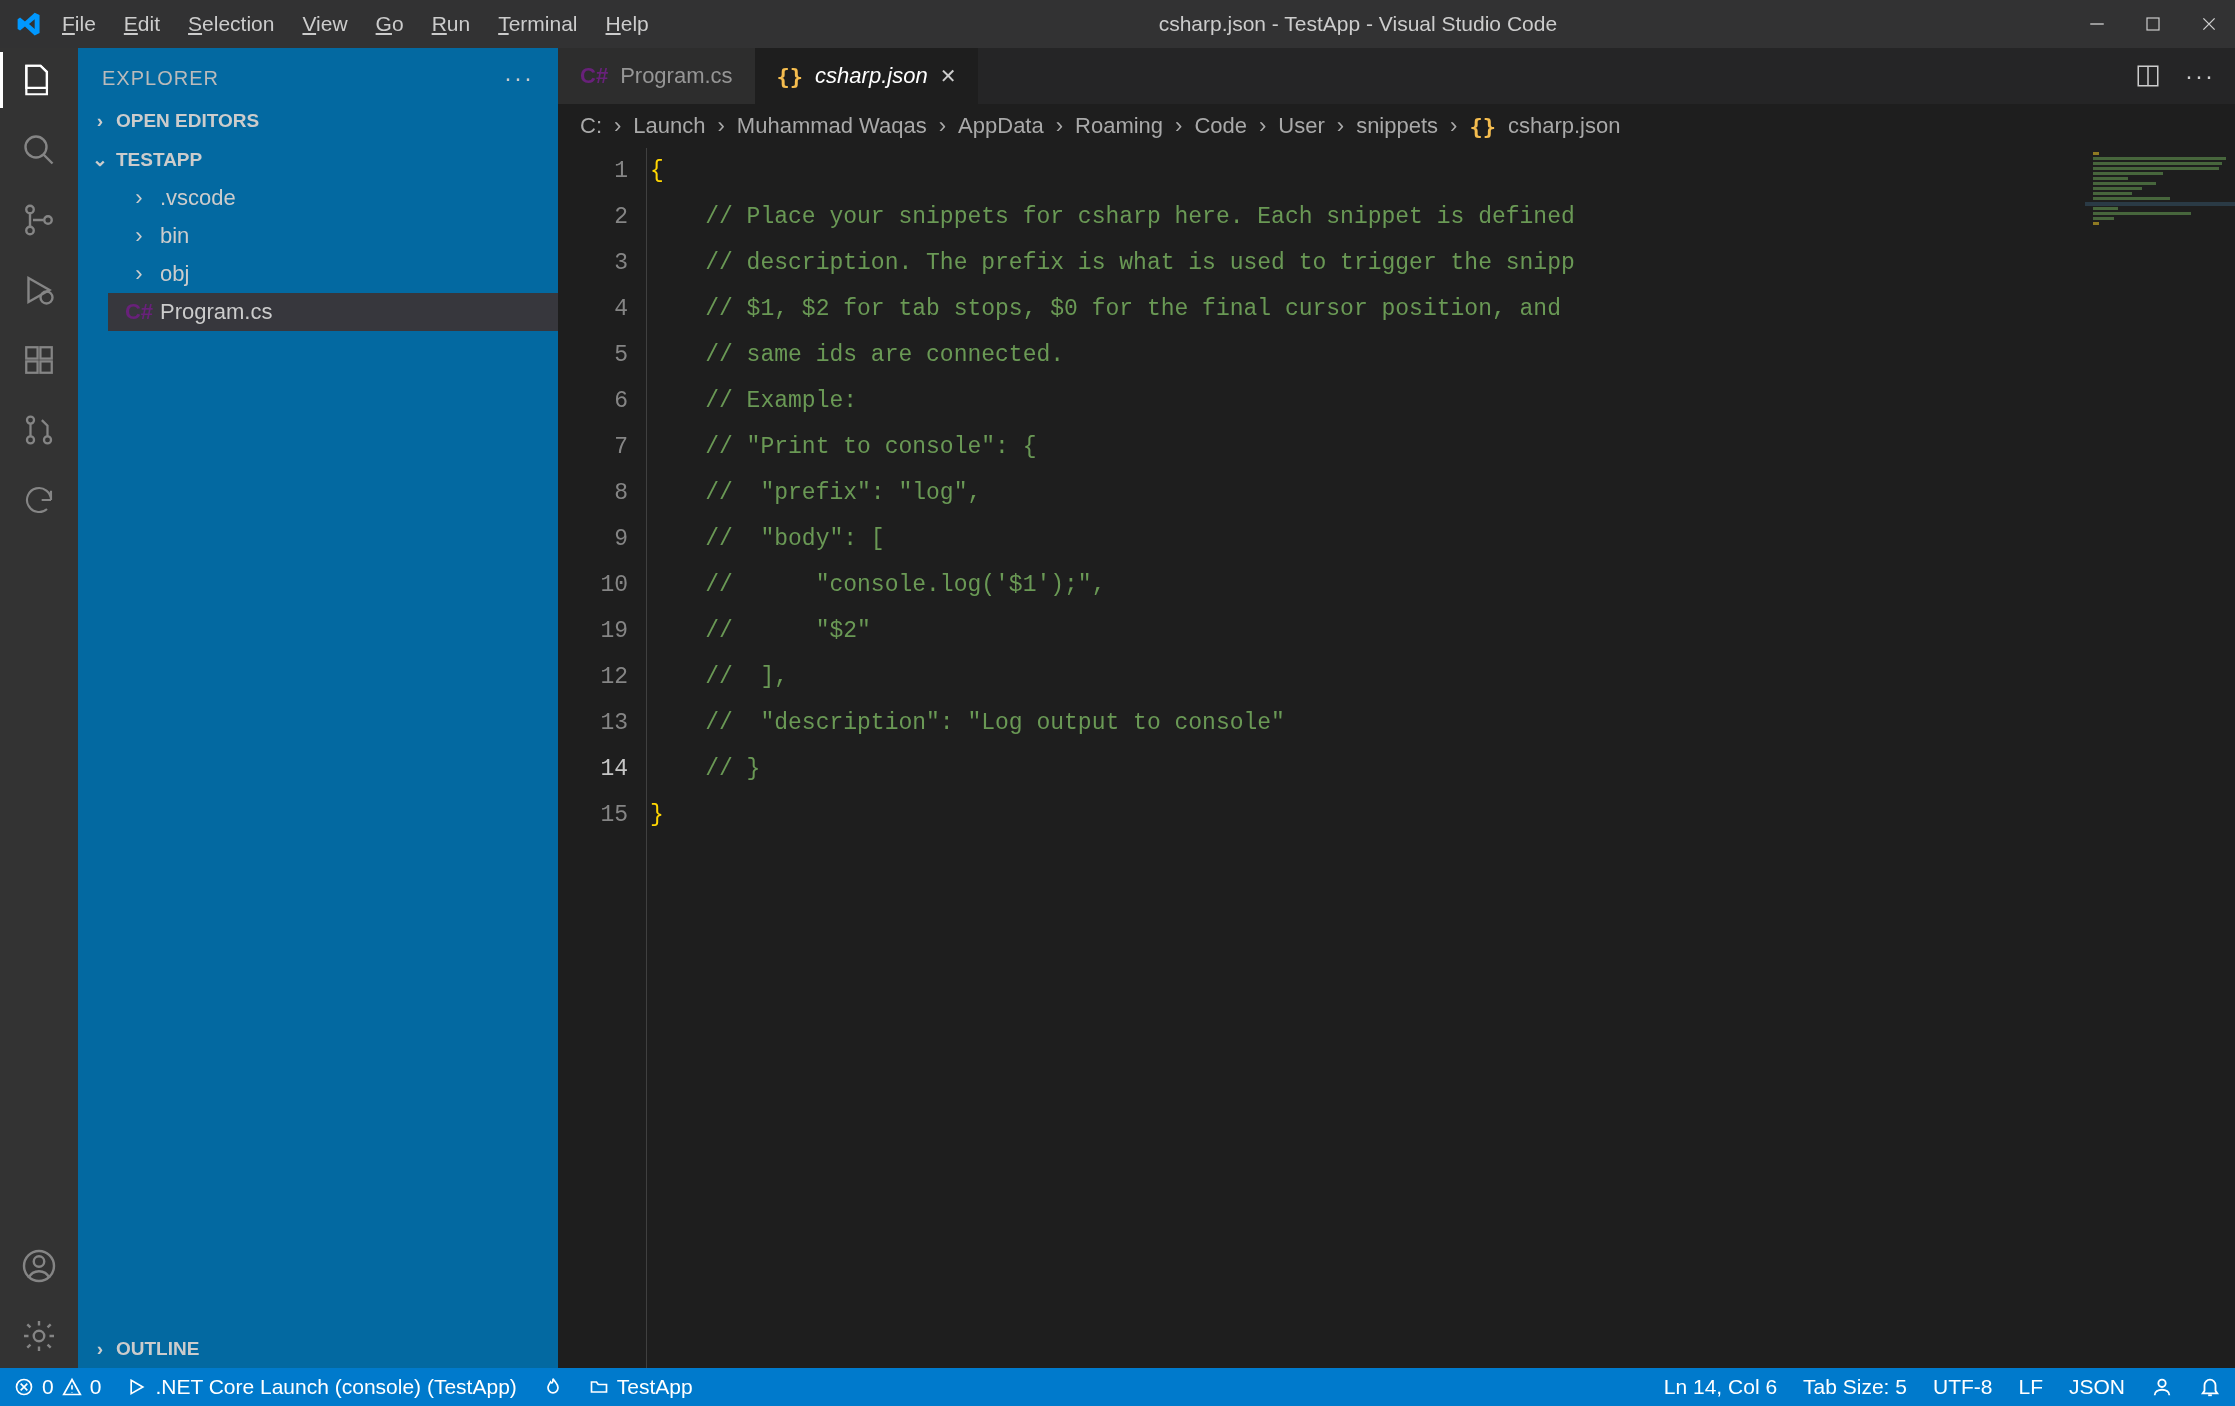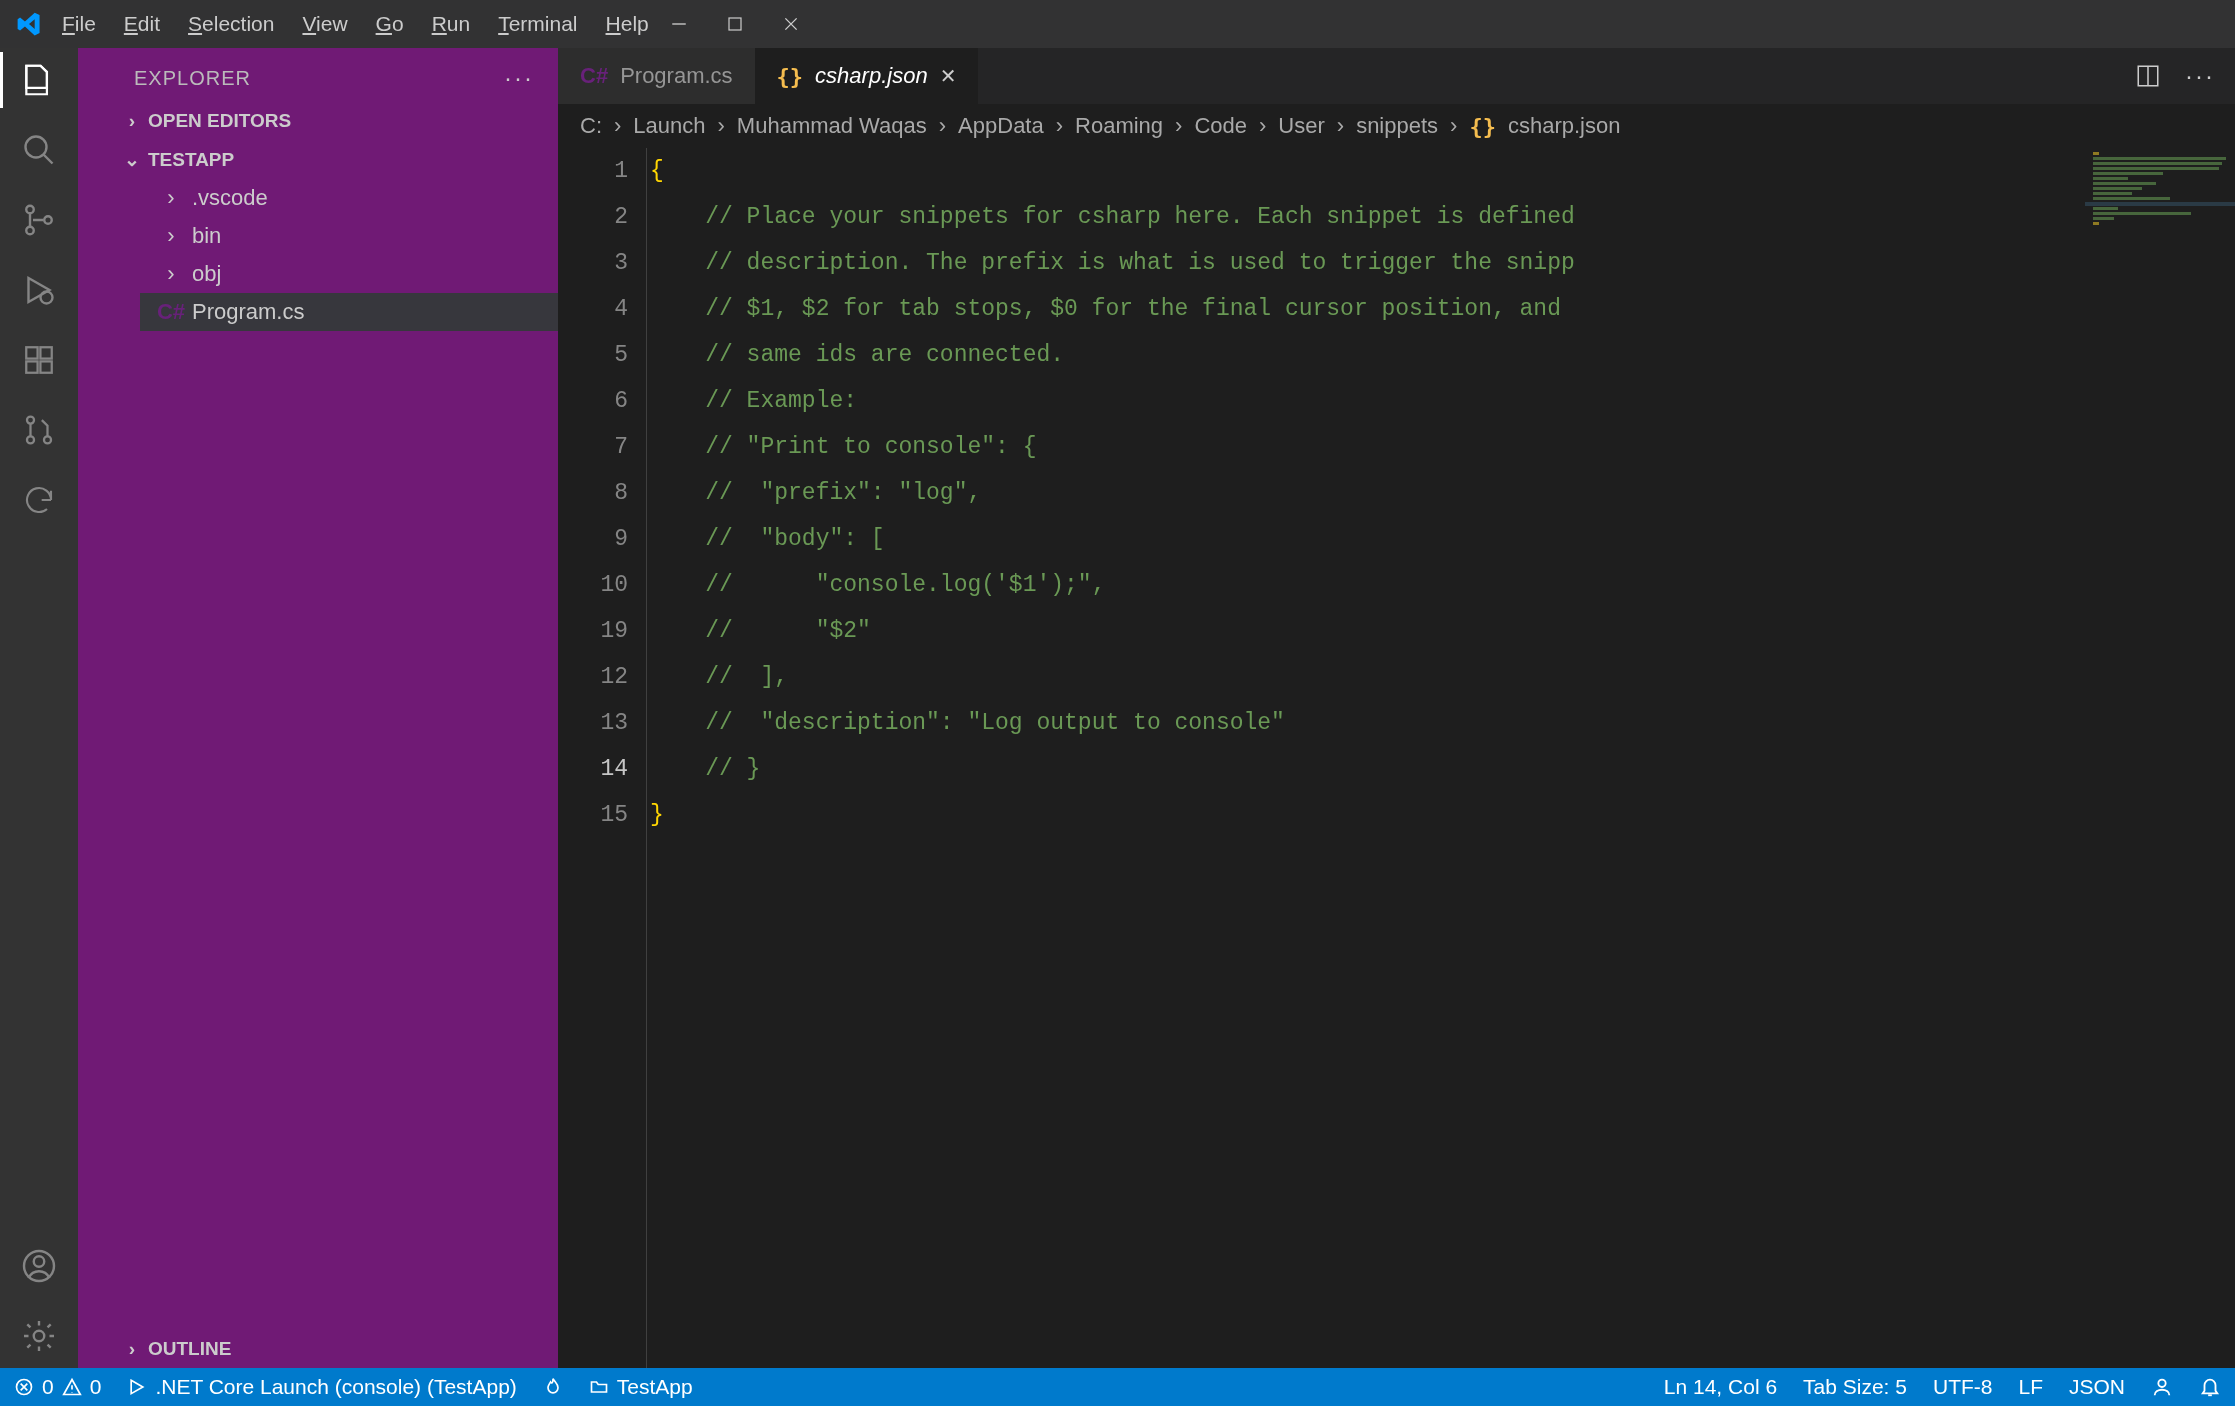"csharp.json - TestApp - Visual" div.title-center { html: none -> <div>csharp.json - TestApp - Visual Studio Code</div> }
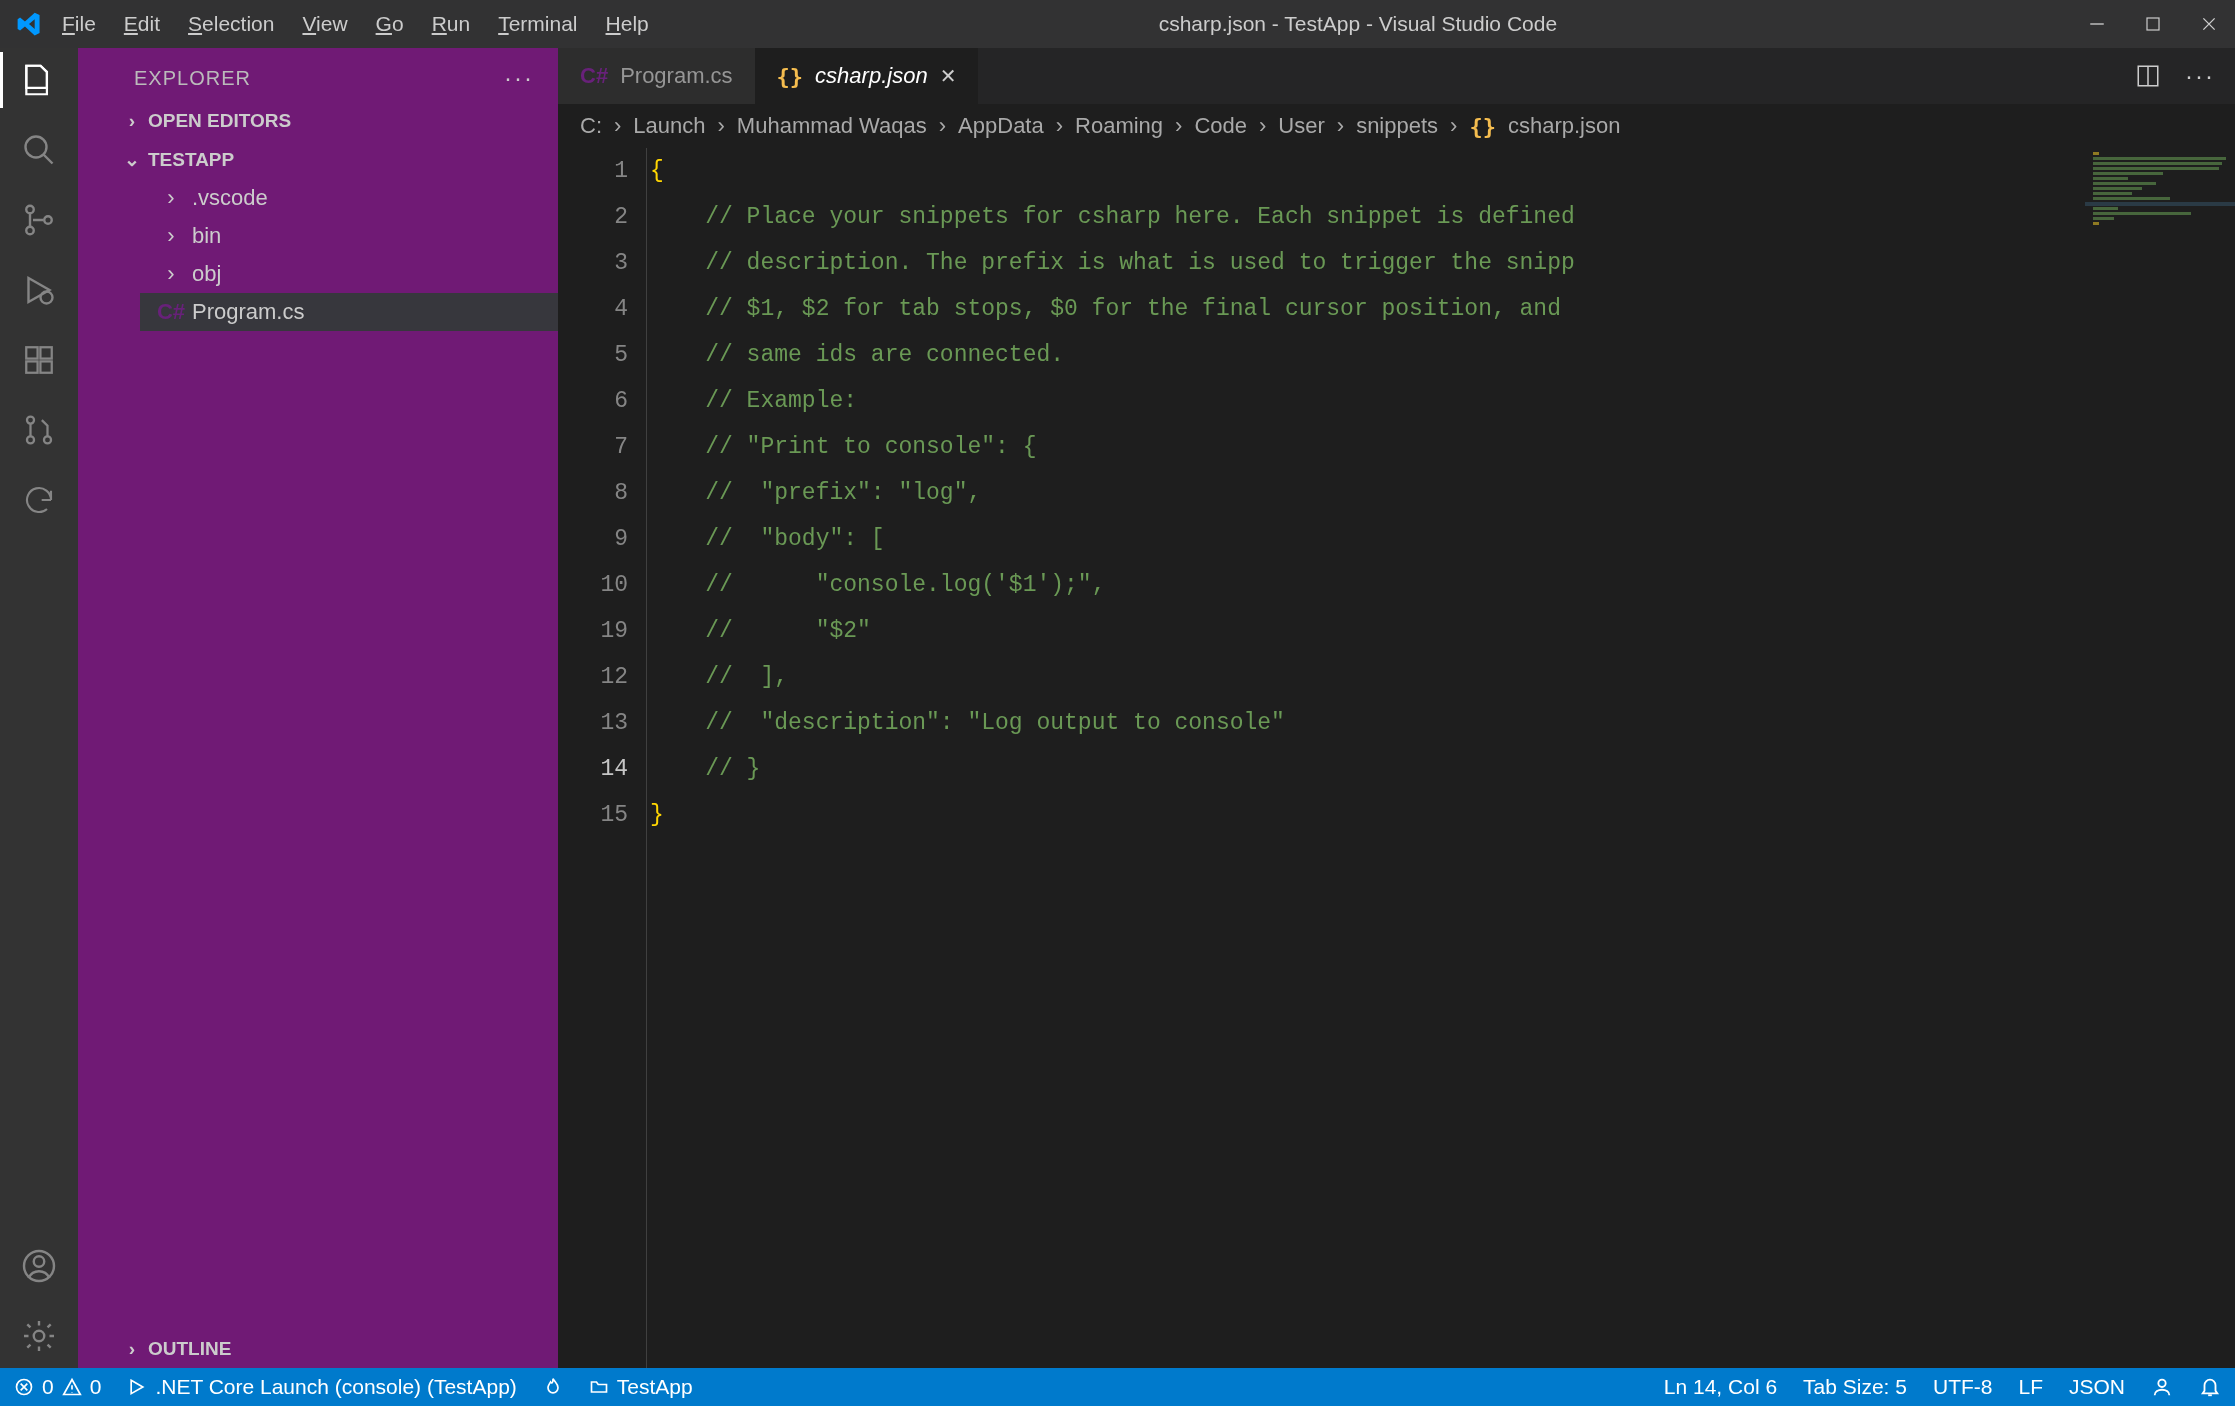"EXPLORER" .sidebar { background: #701a75 -> #0369a1; padding-left: 32px -> none }
